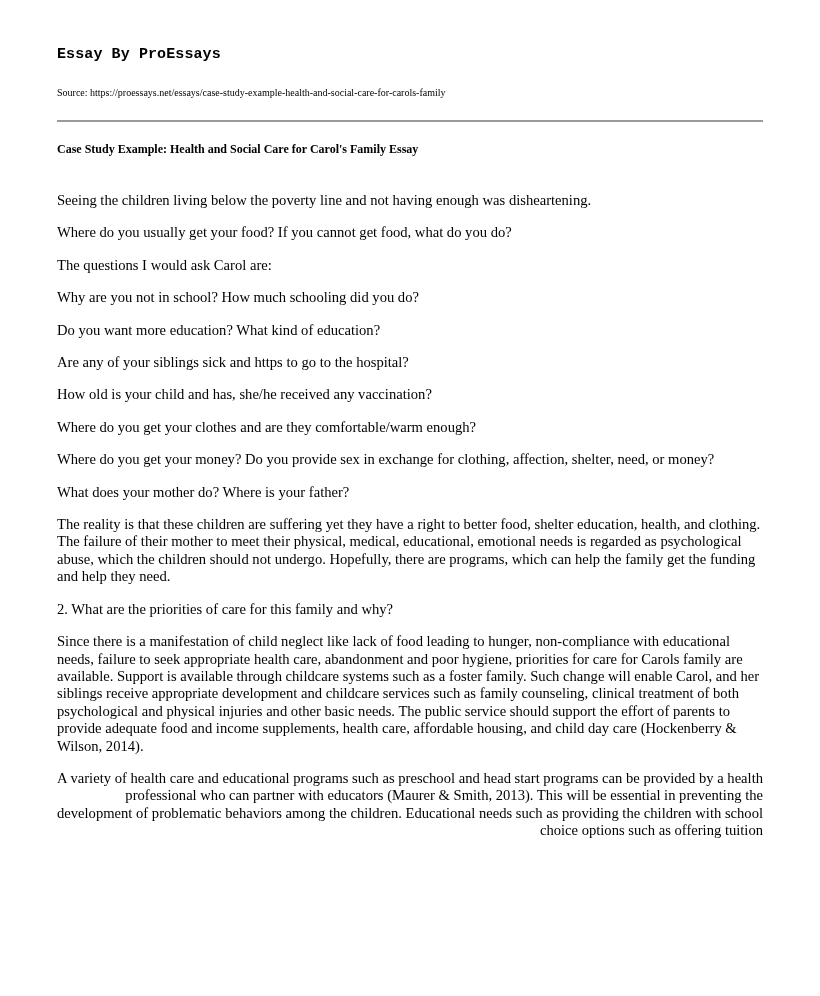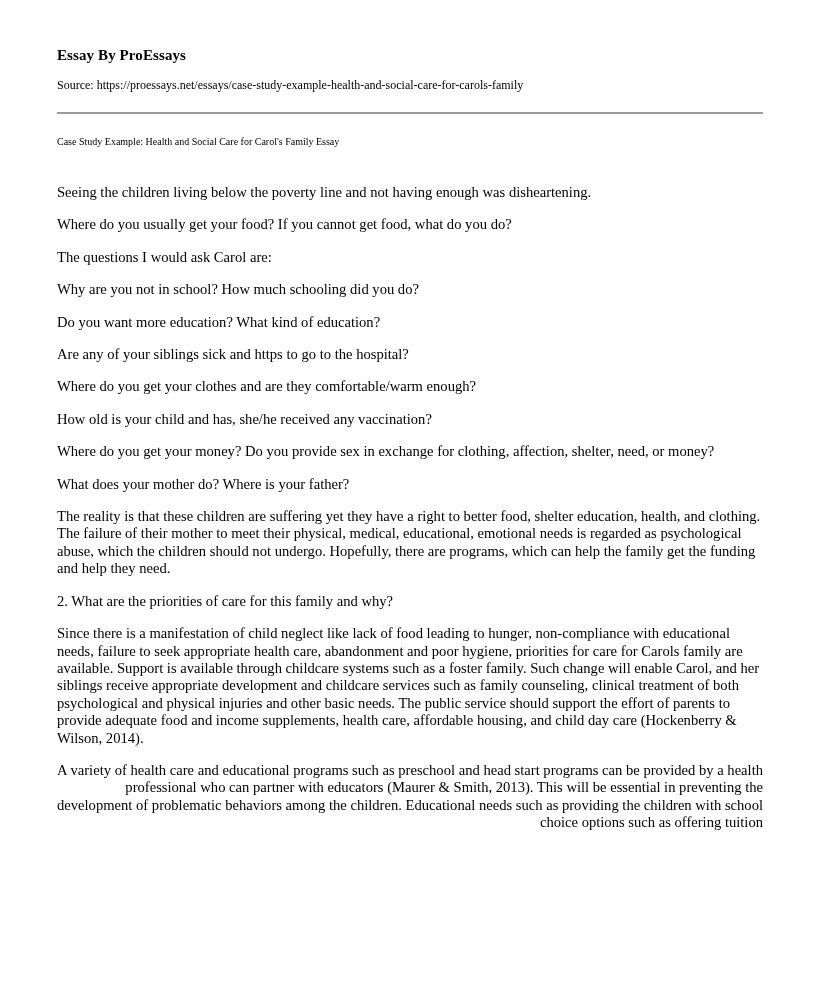"Essay By ProEssays" .brand { font-family: none -> Liberation Mono, monospace }
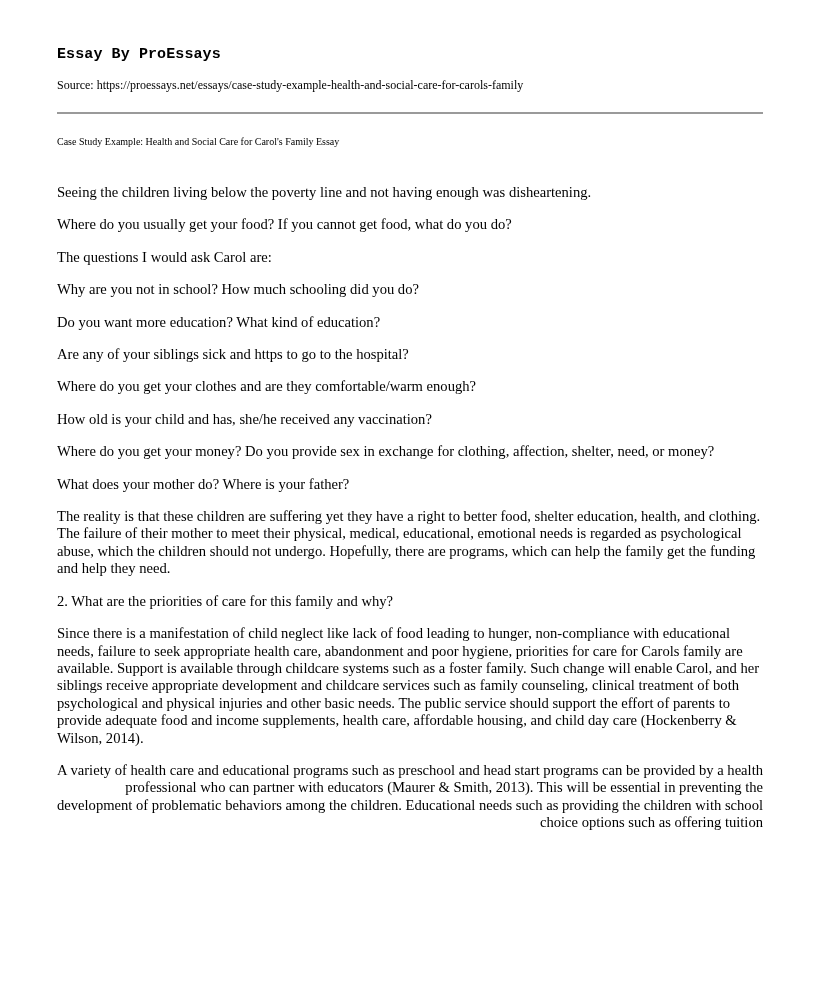"Source:" .source { font-size: 12px -> 10px; margin: 12px 0 0 0 -> 20px 0 0 0 }
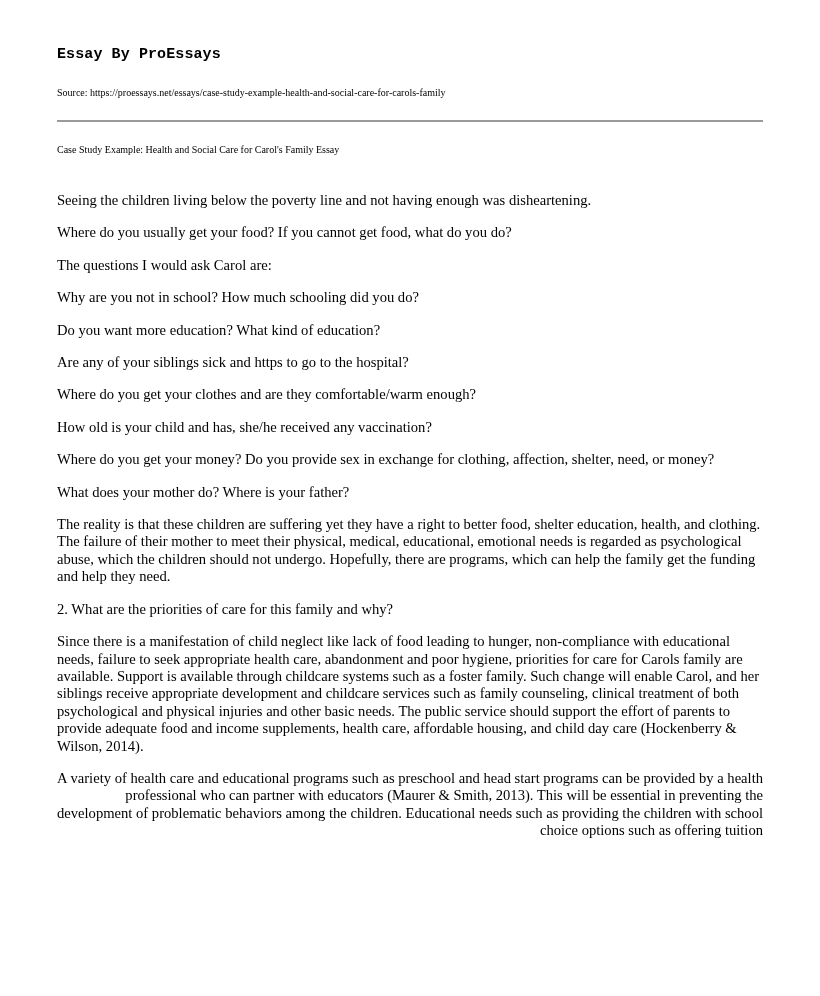"Case Study Example: Health and" .doc-title { font-size: 10px -> 12px; font-weight: normal -> bold }
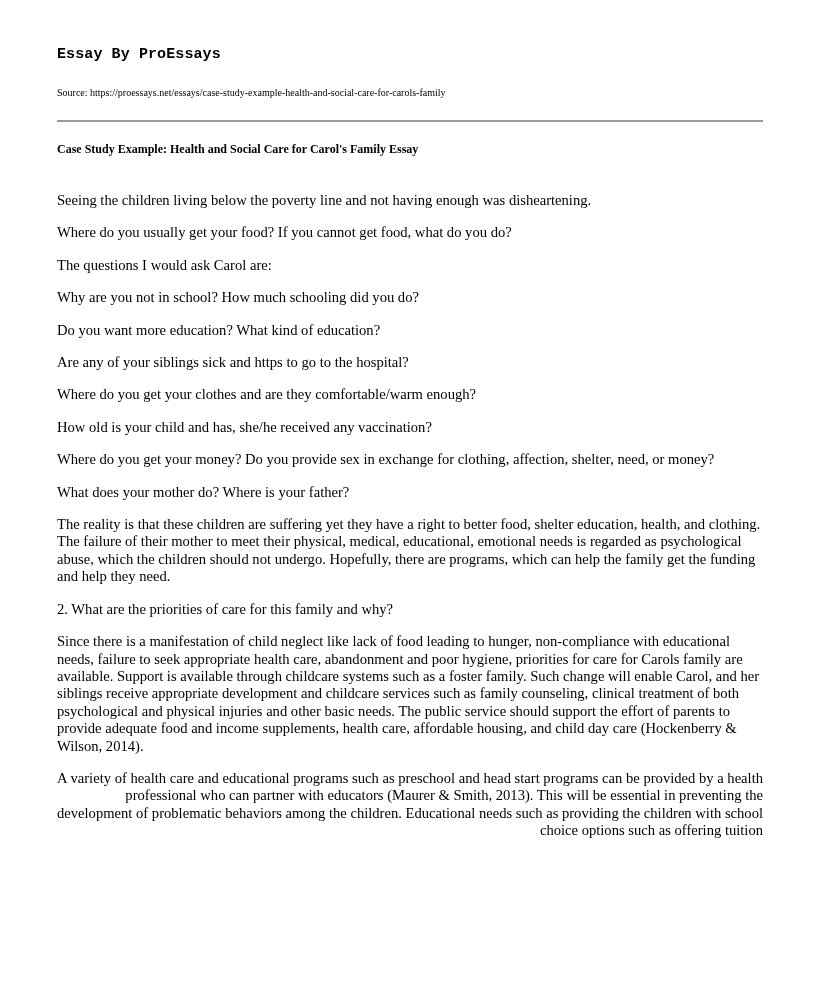"Where do you get your clothes" p.para { order: before "How old is your child" -> after "How old is your child" }
